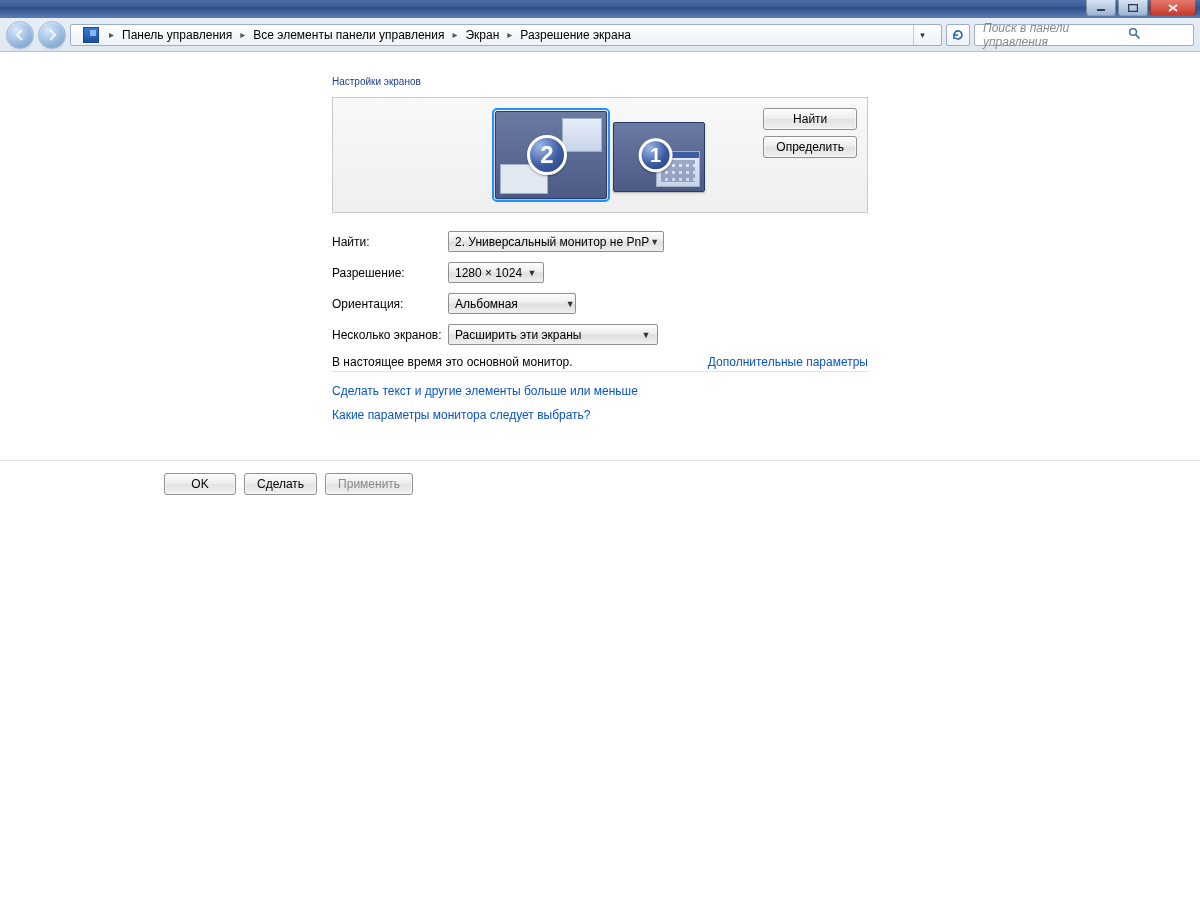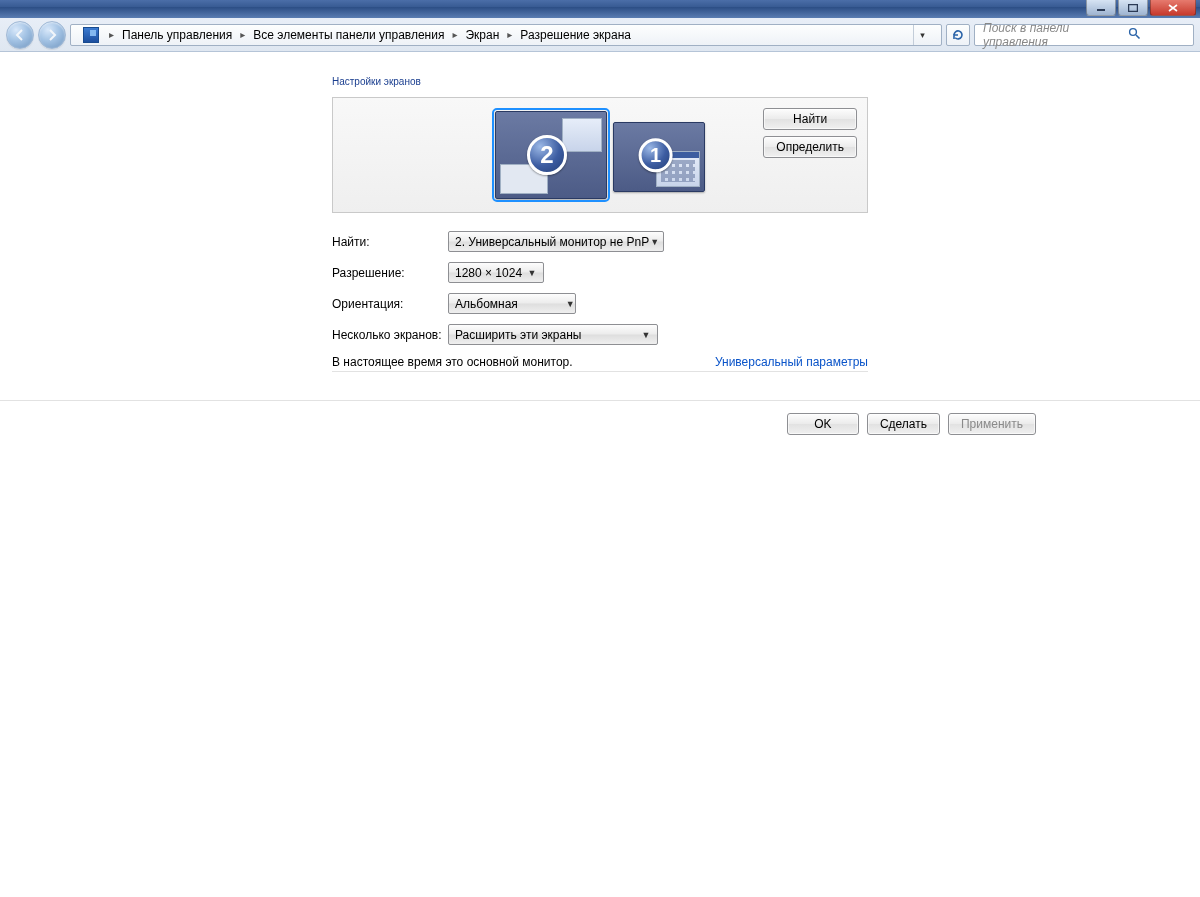"Универсальный параметры" span.link { text: Универсальный -> Дополнительные }
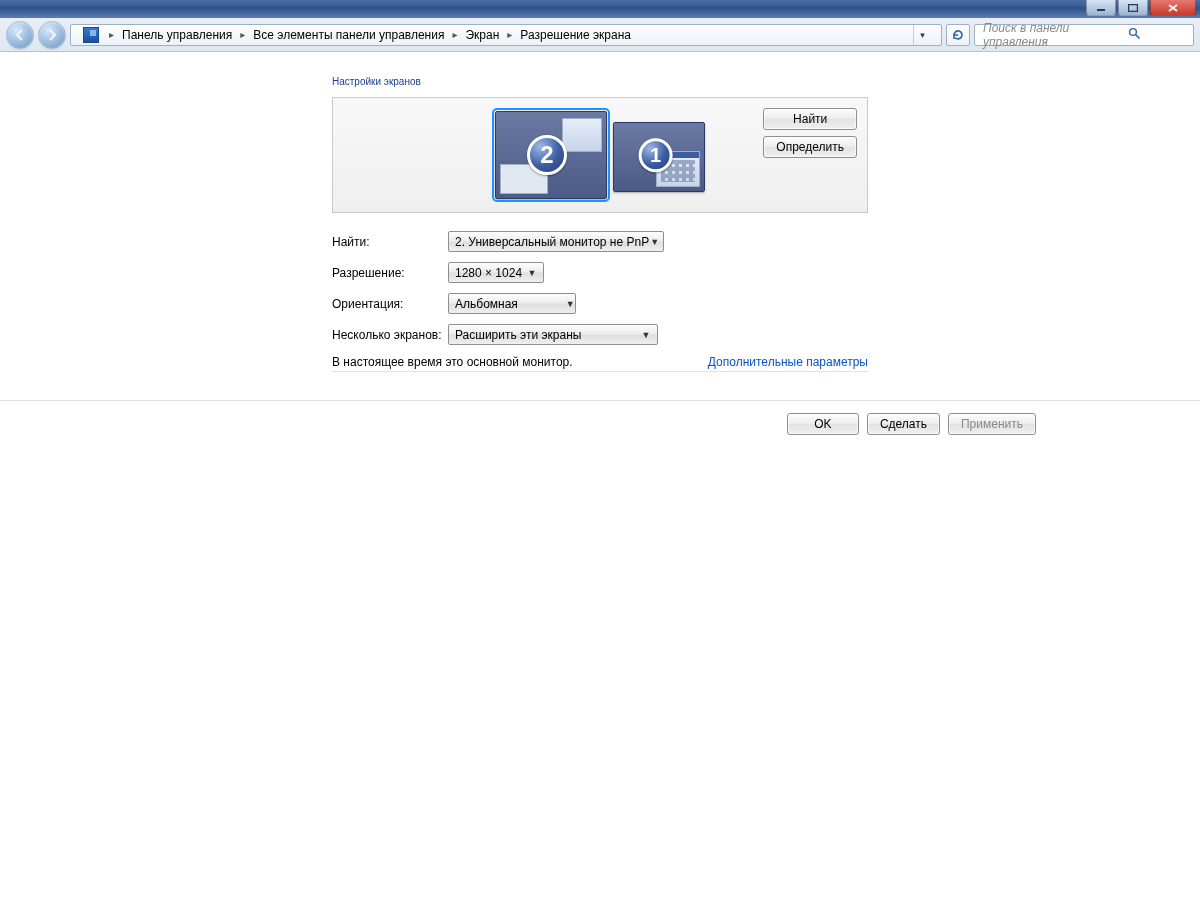"Сделать текст и другие элементы" div.links-block { html: none -> <div> <div>Сделать текст и другие элементы больше или меньше</div> <div>Какие параметры монитора следует выбрать?</div> </div> }
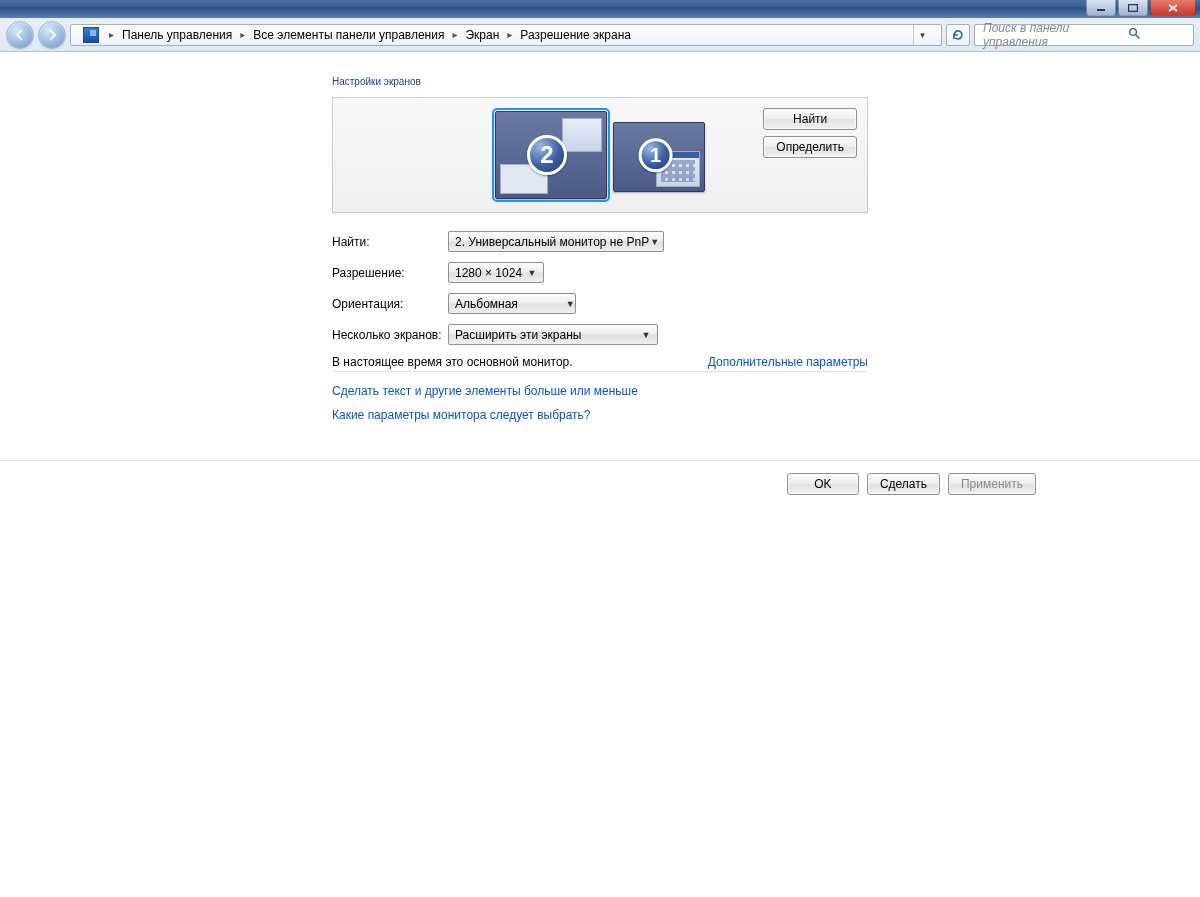"OK" .footer { justify-content: flex-end -> none }
